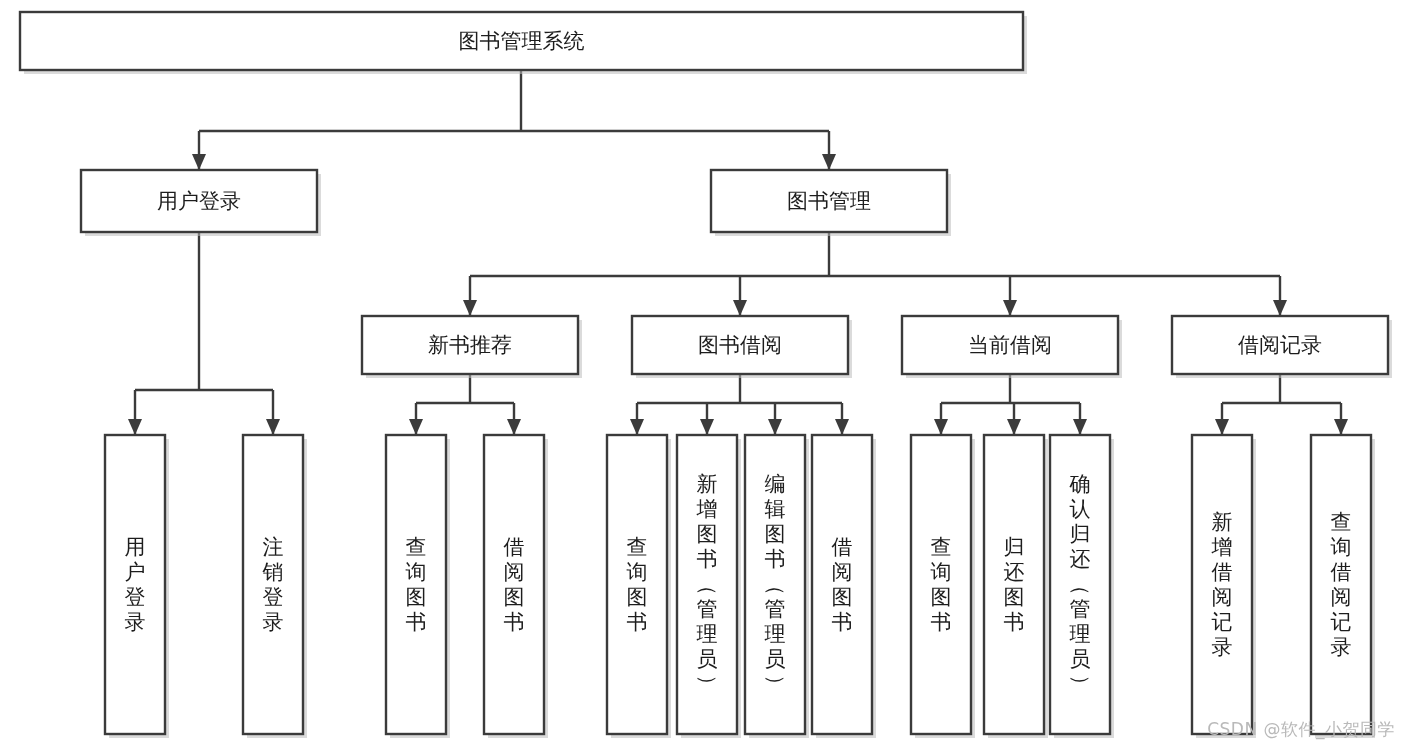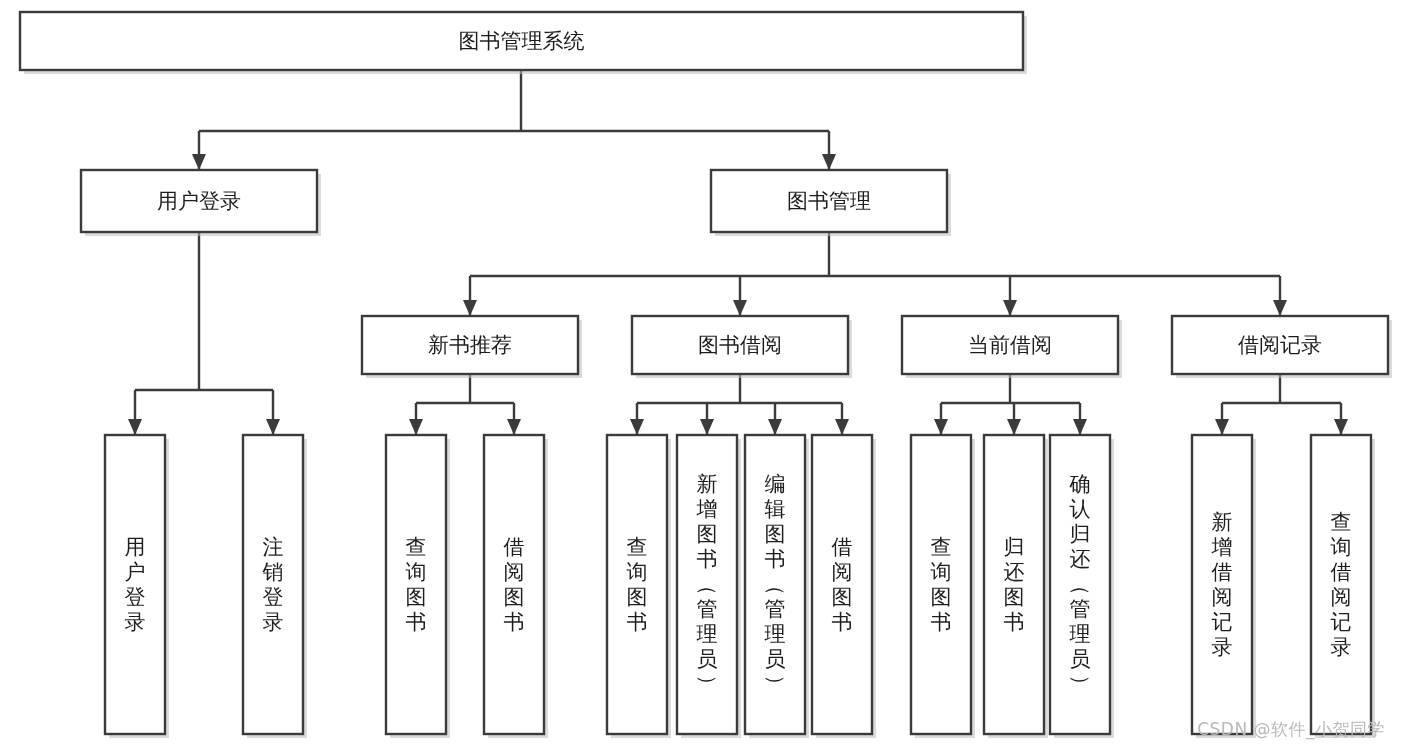"CSDN @软件_小贺同学" .watermark { right: 20px -> 10px }
